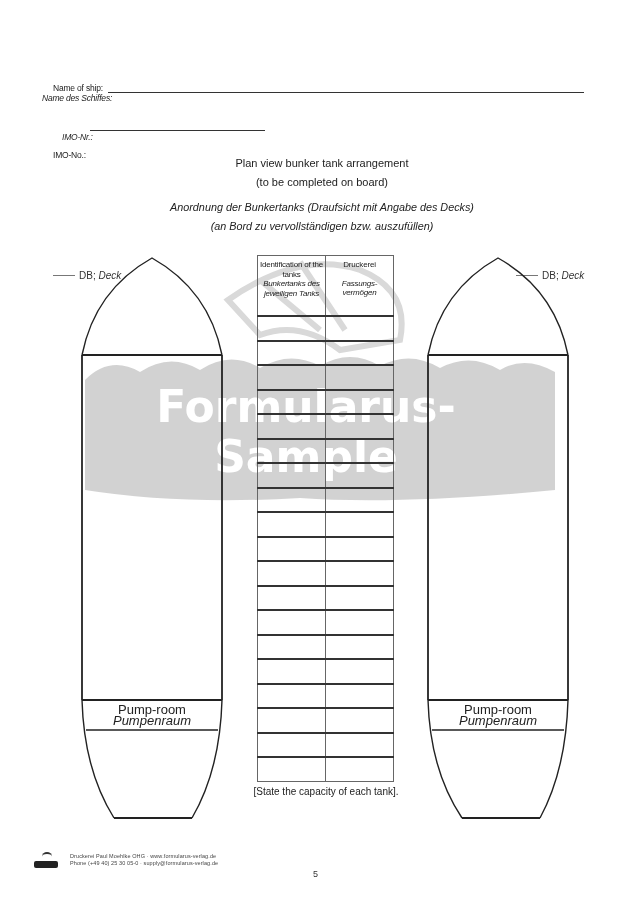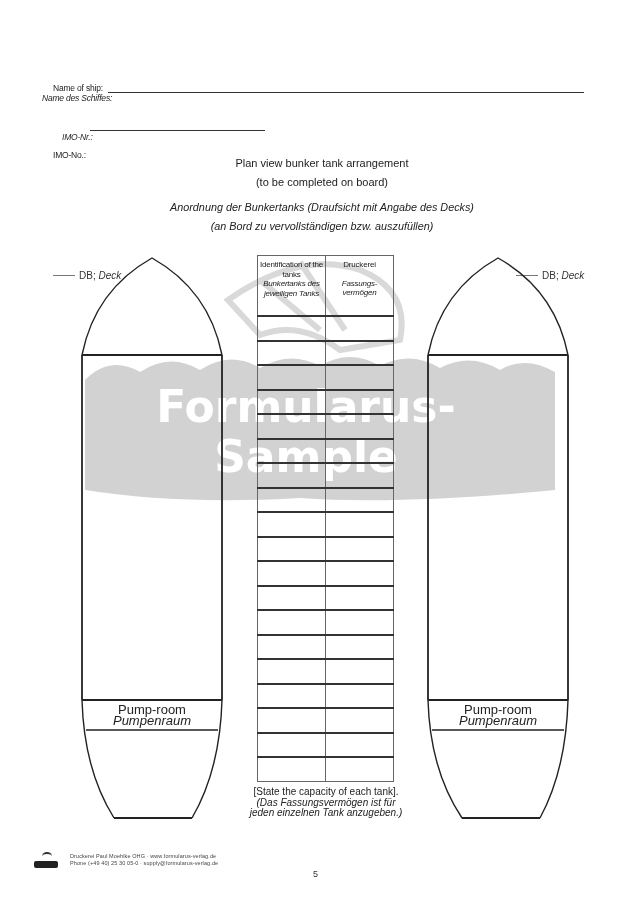"(Das Fassungsvermögen ist für jeden" div.it { html: <div>(Das Fassungsvermögen ist für jeden einzelnen Tank anzugeben.)</div> -> none }
